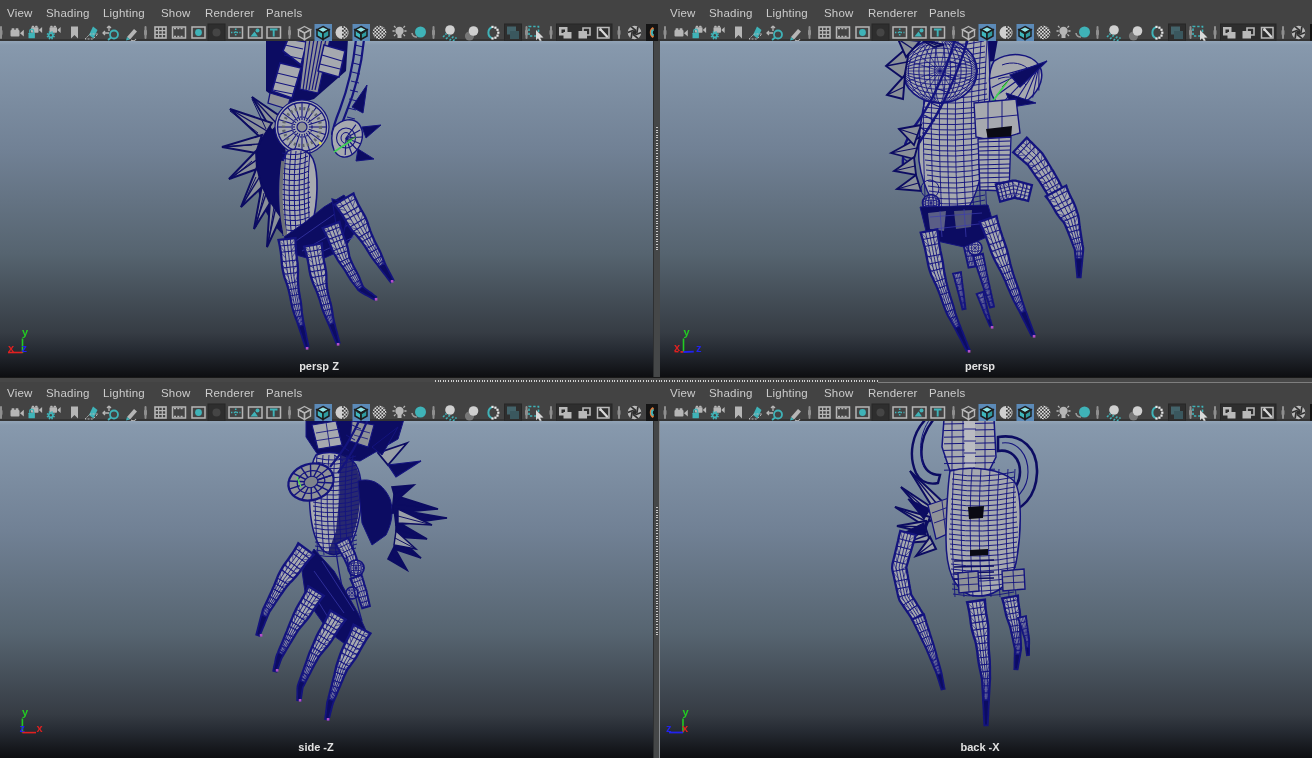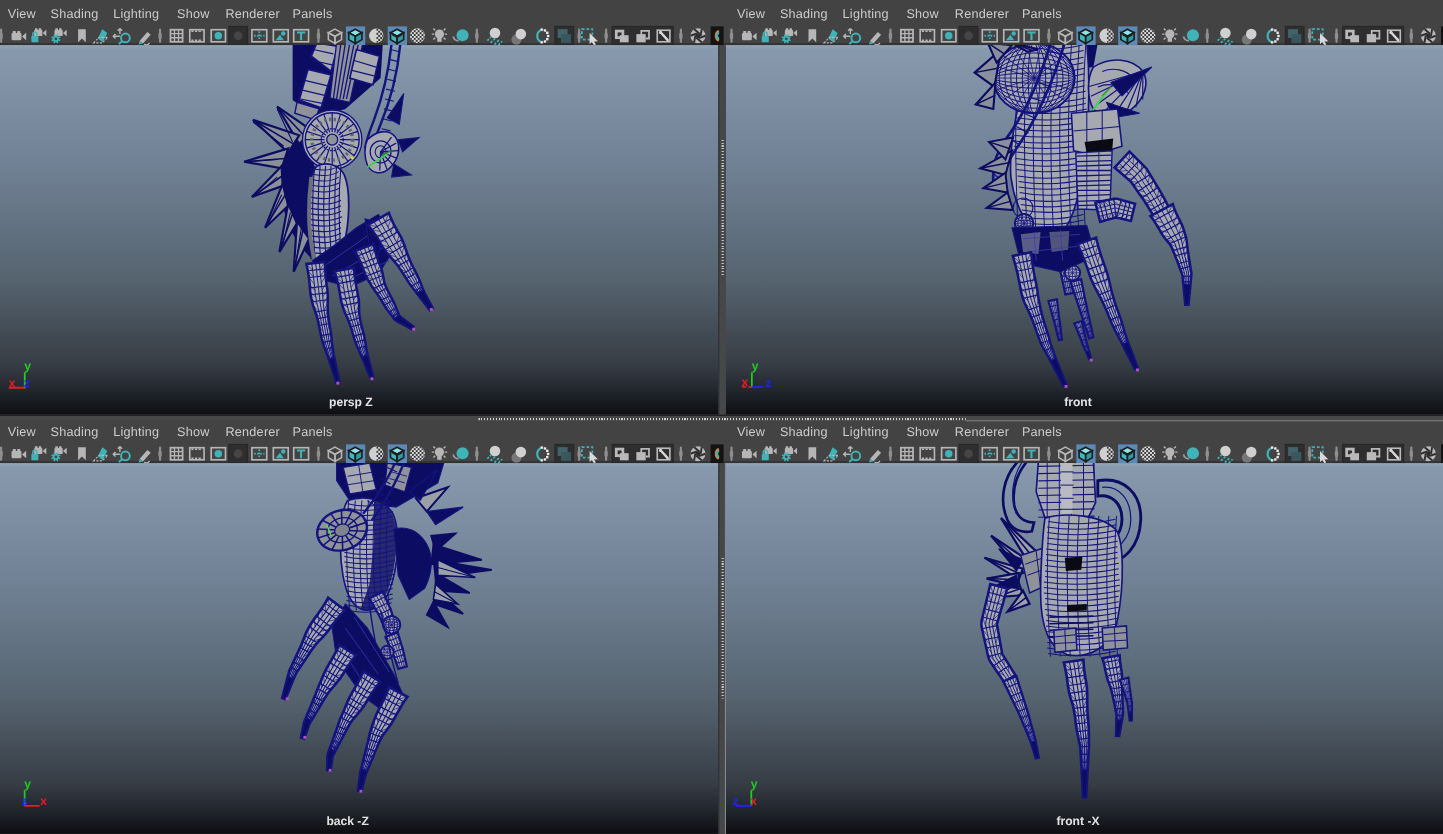"front" div.vlabel { text: front -> persp }
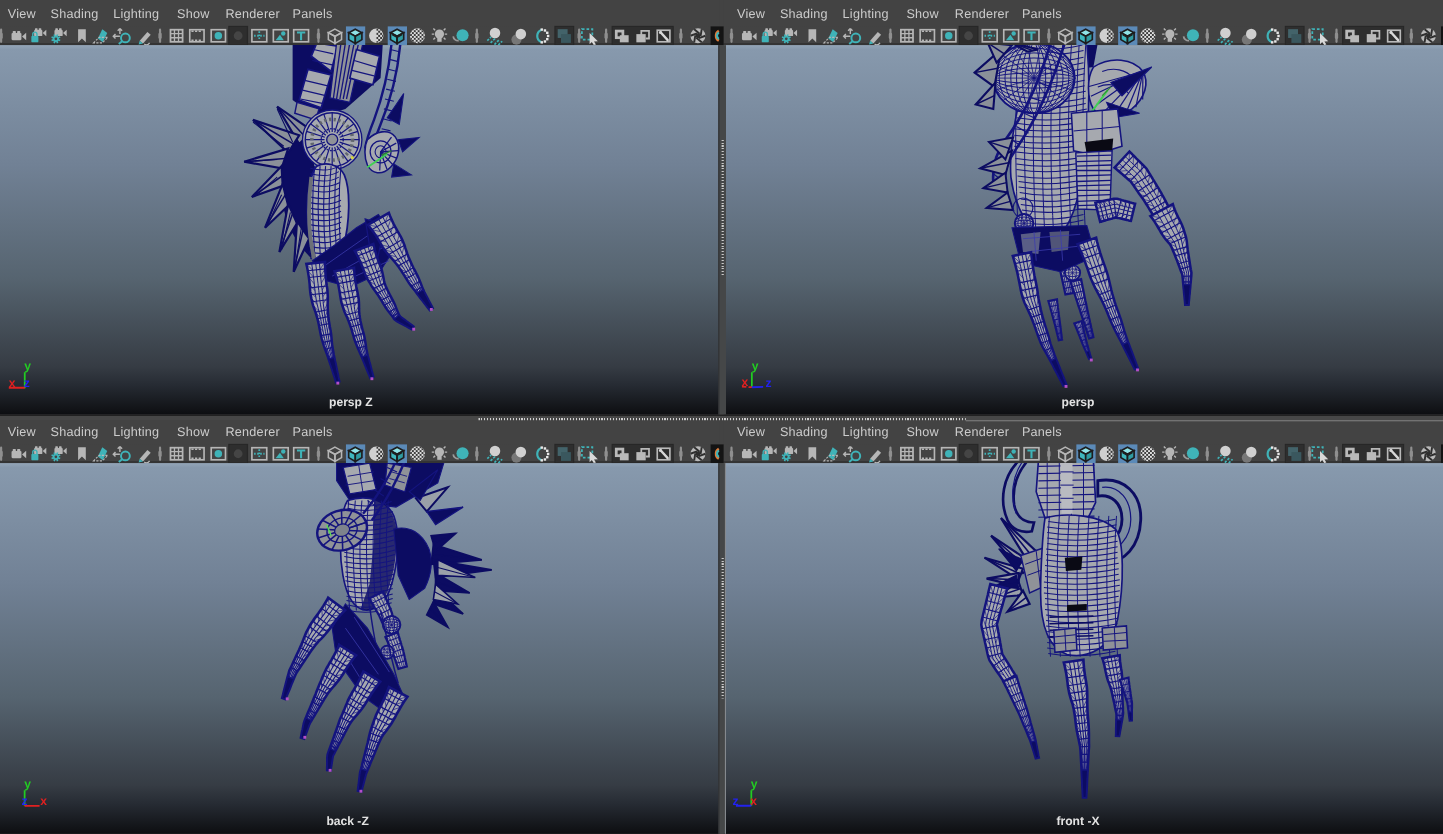"back -Z" div.vlabel { text: back -> side }
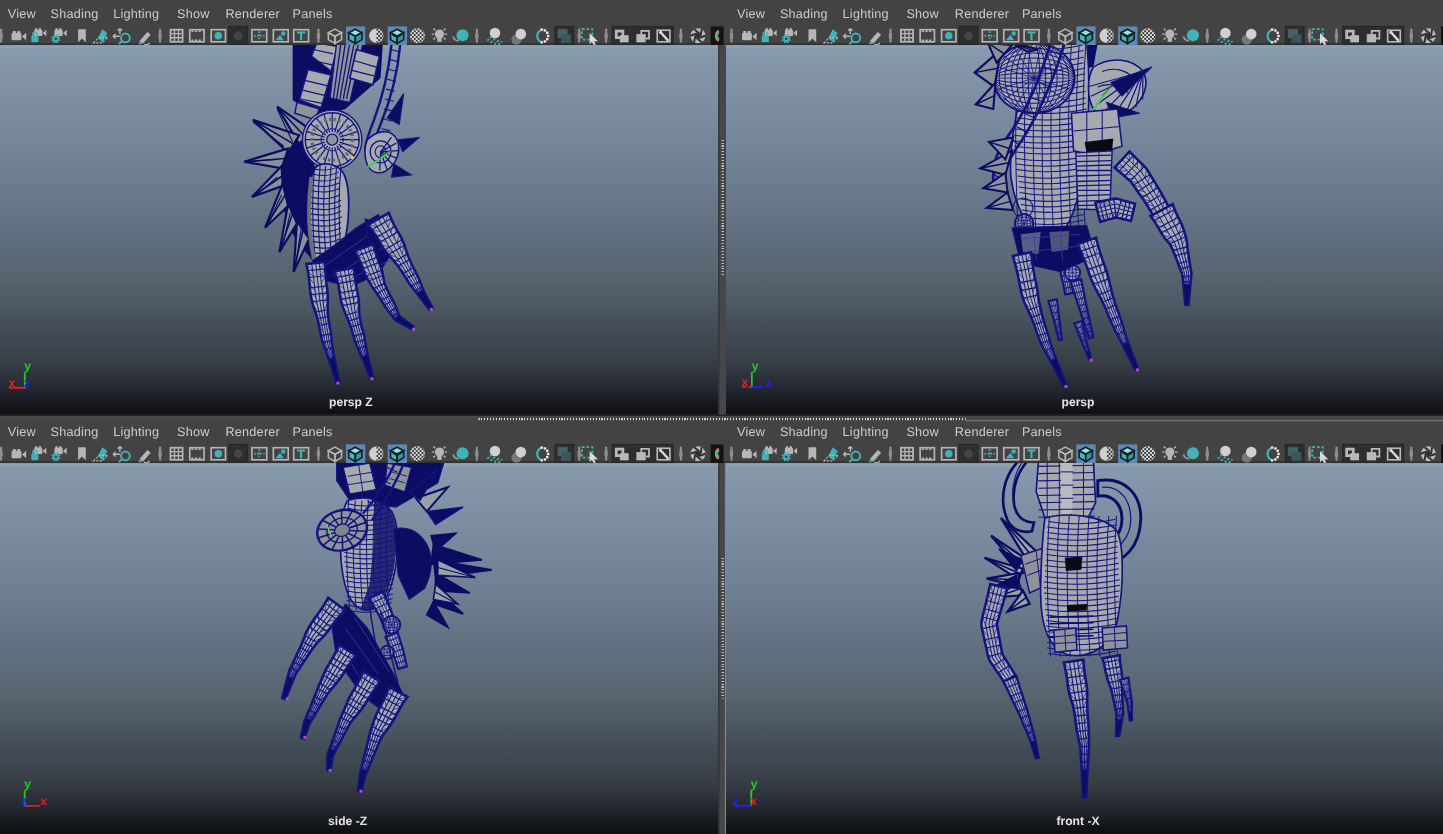"front -X" div.vlabel { text: front -> back }
